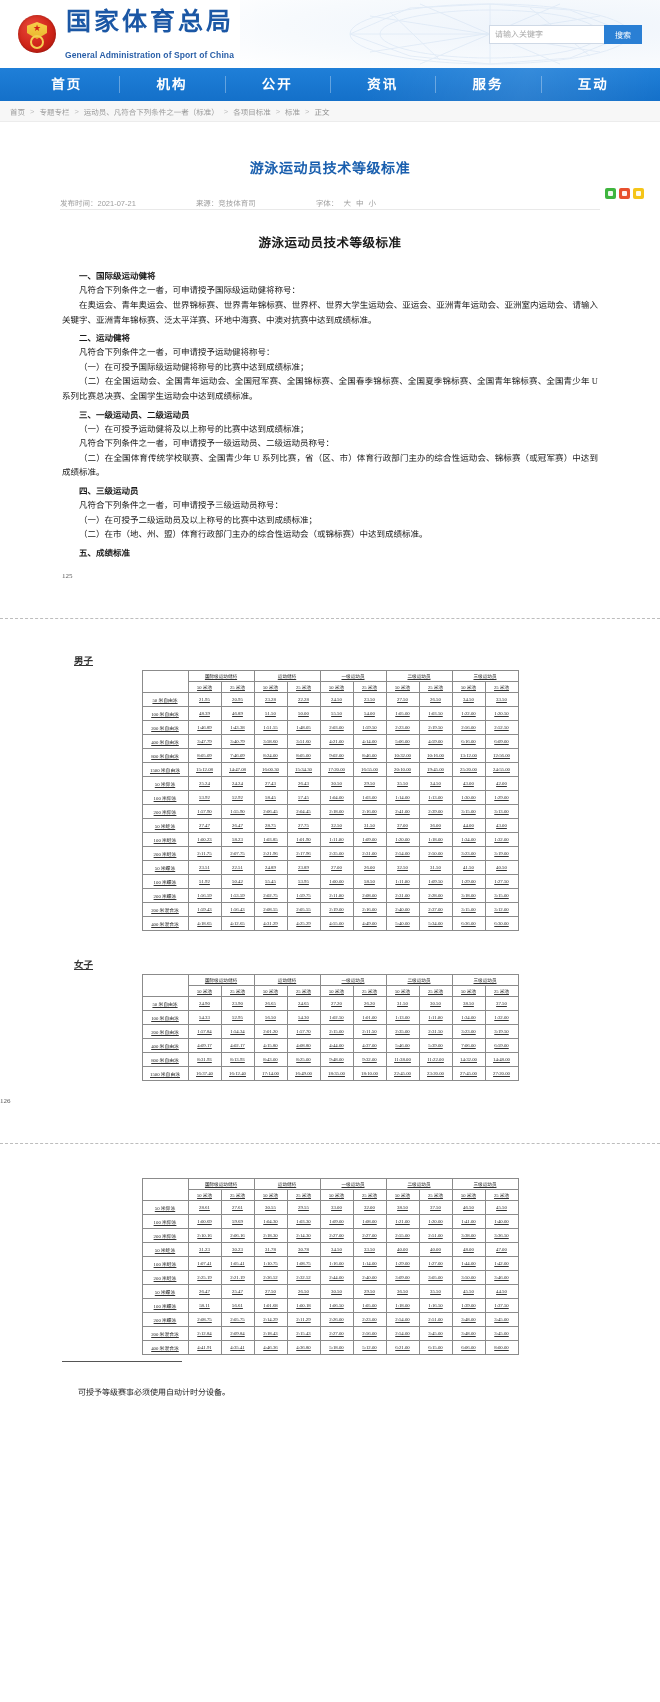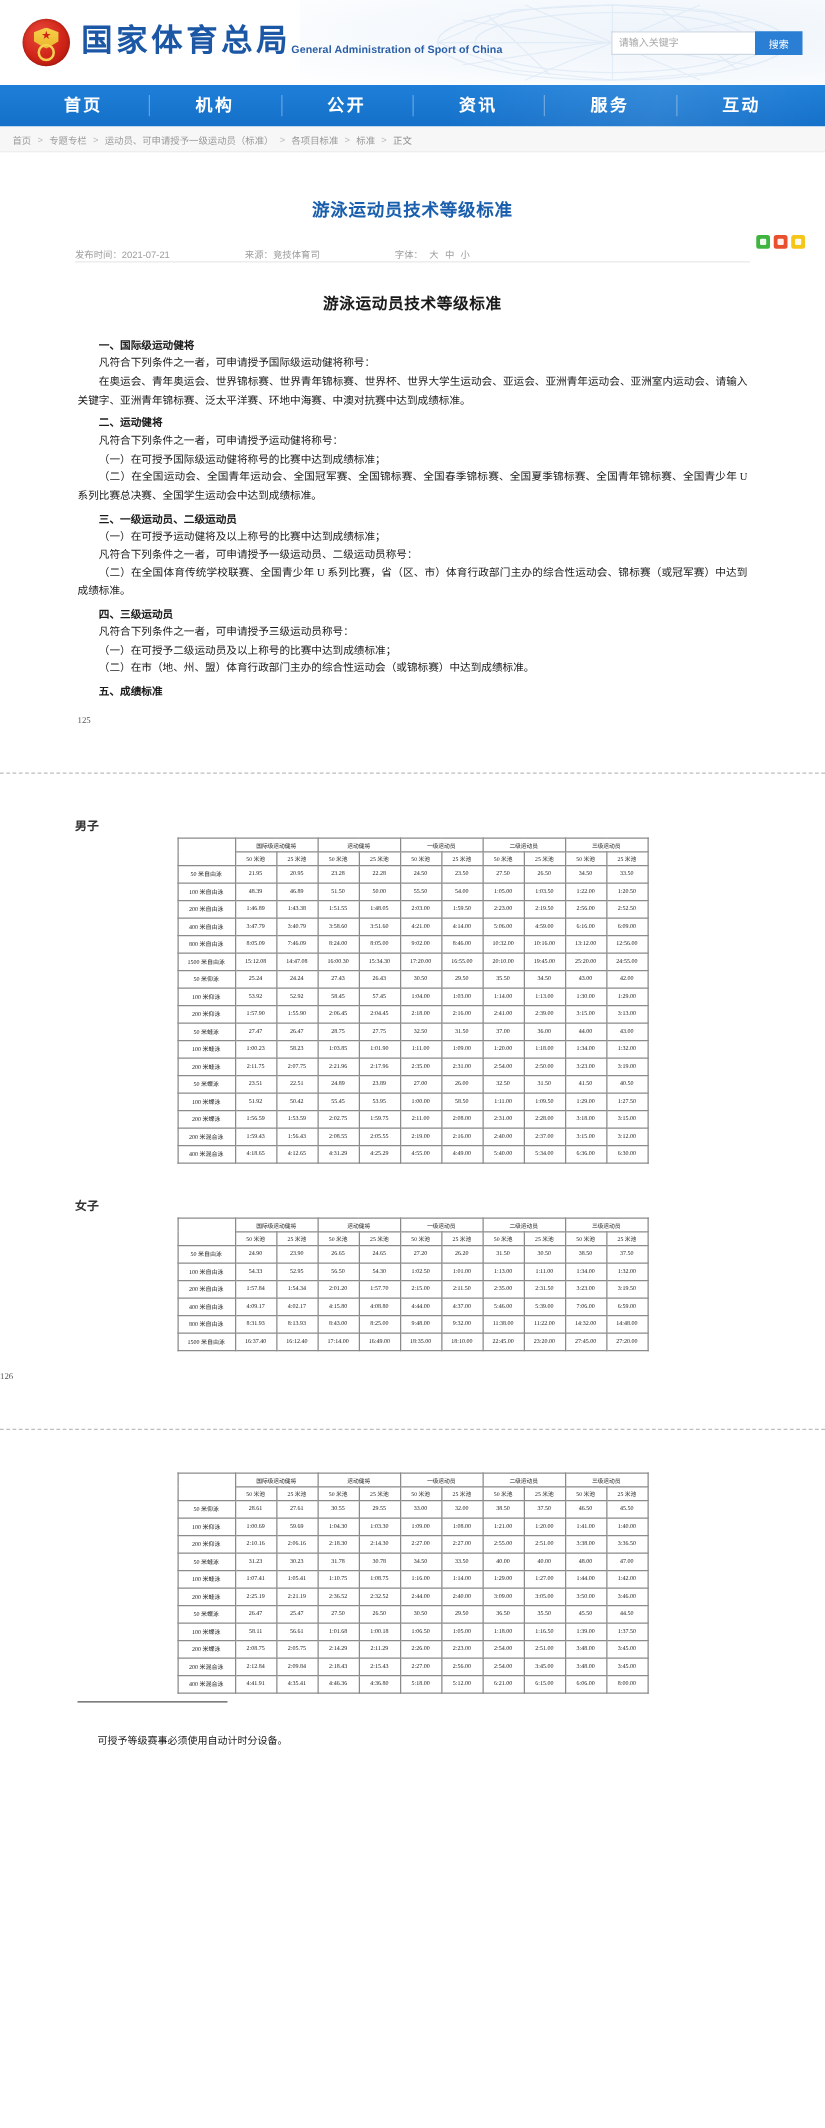"国家体育总局" .brand-text { flex-direction: row -> column; text-align: none -> right }
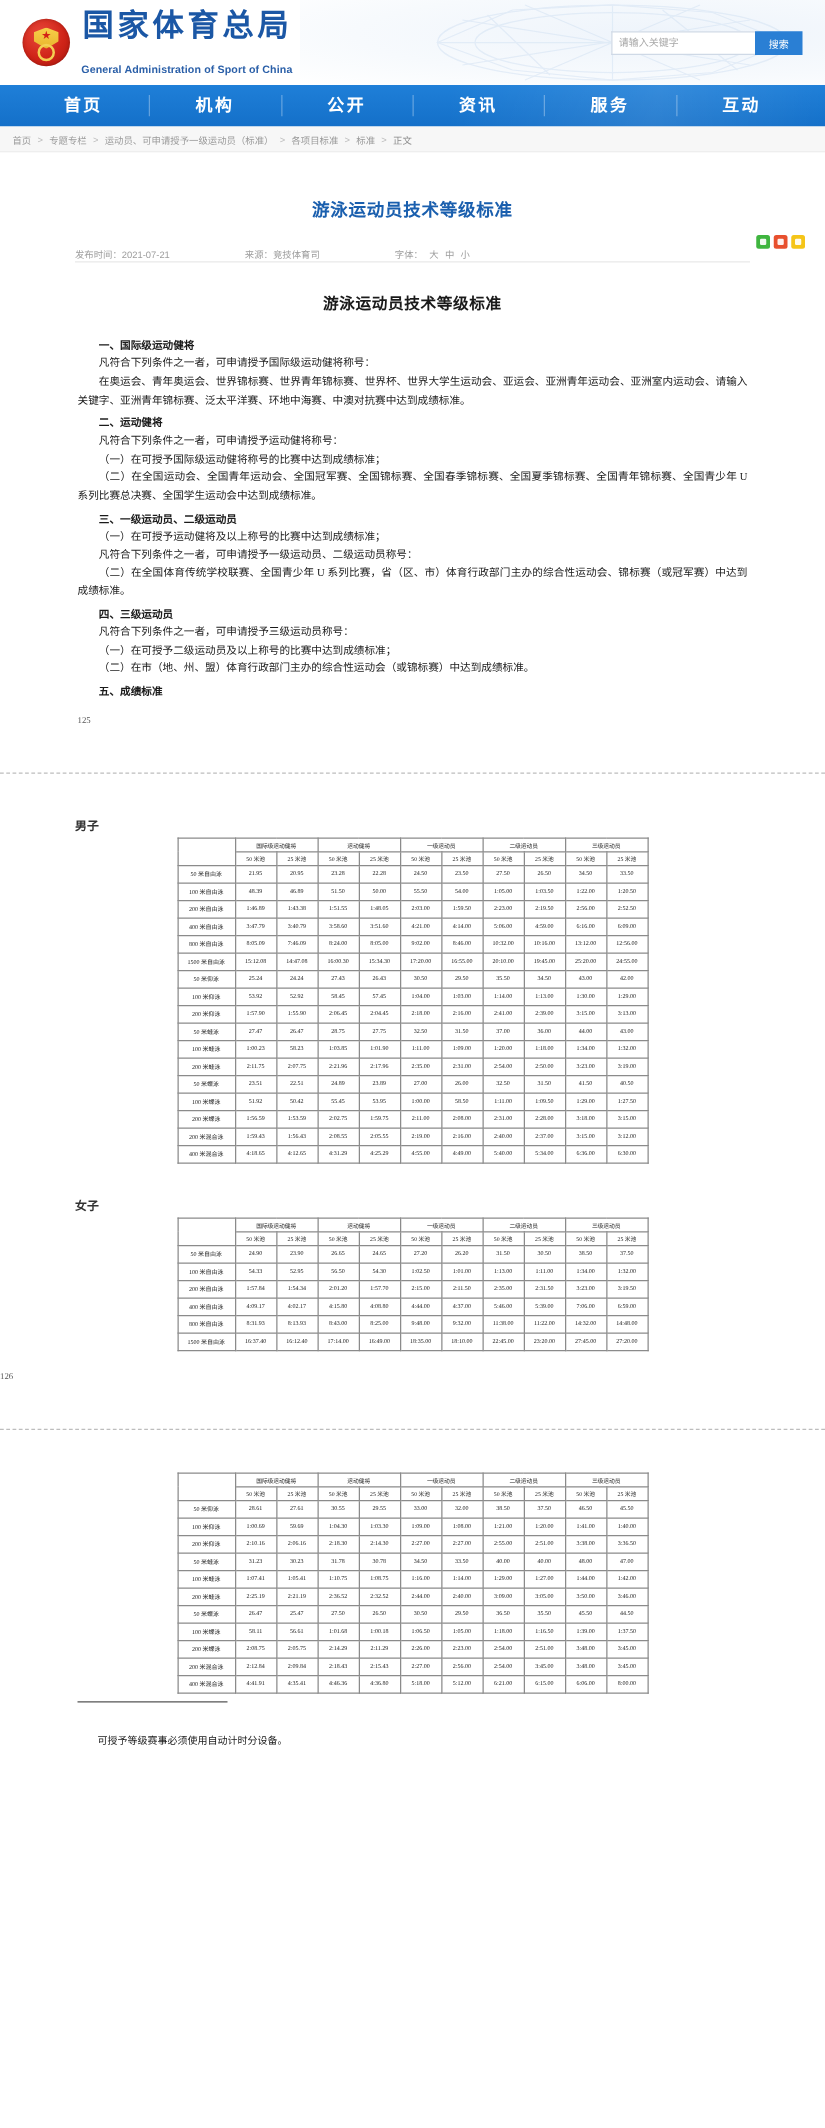"运动员、可申请授予一级运动员（标准）" a.crumb { text: 可申请授予一级运动员 -> 凡符合下列条件之一者 }
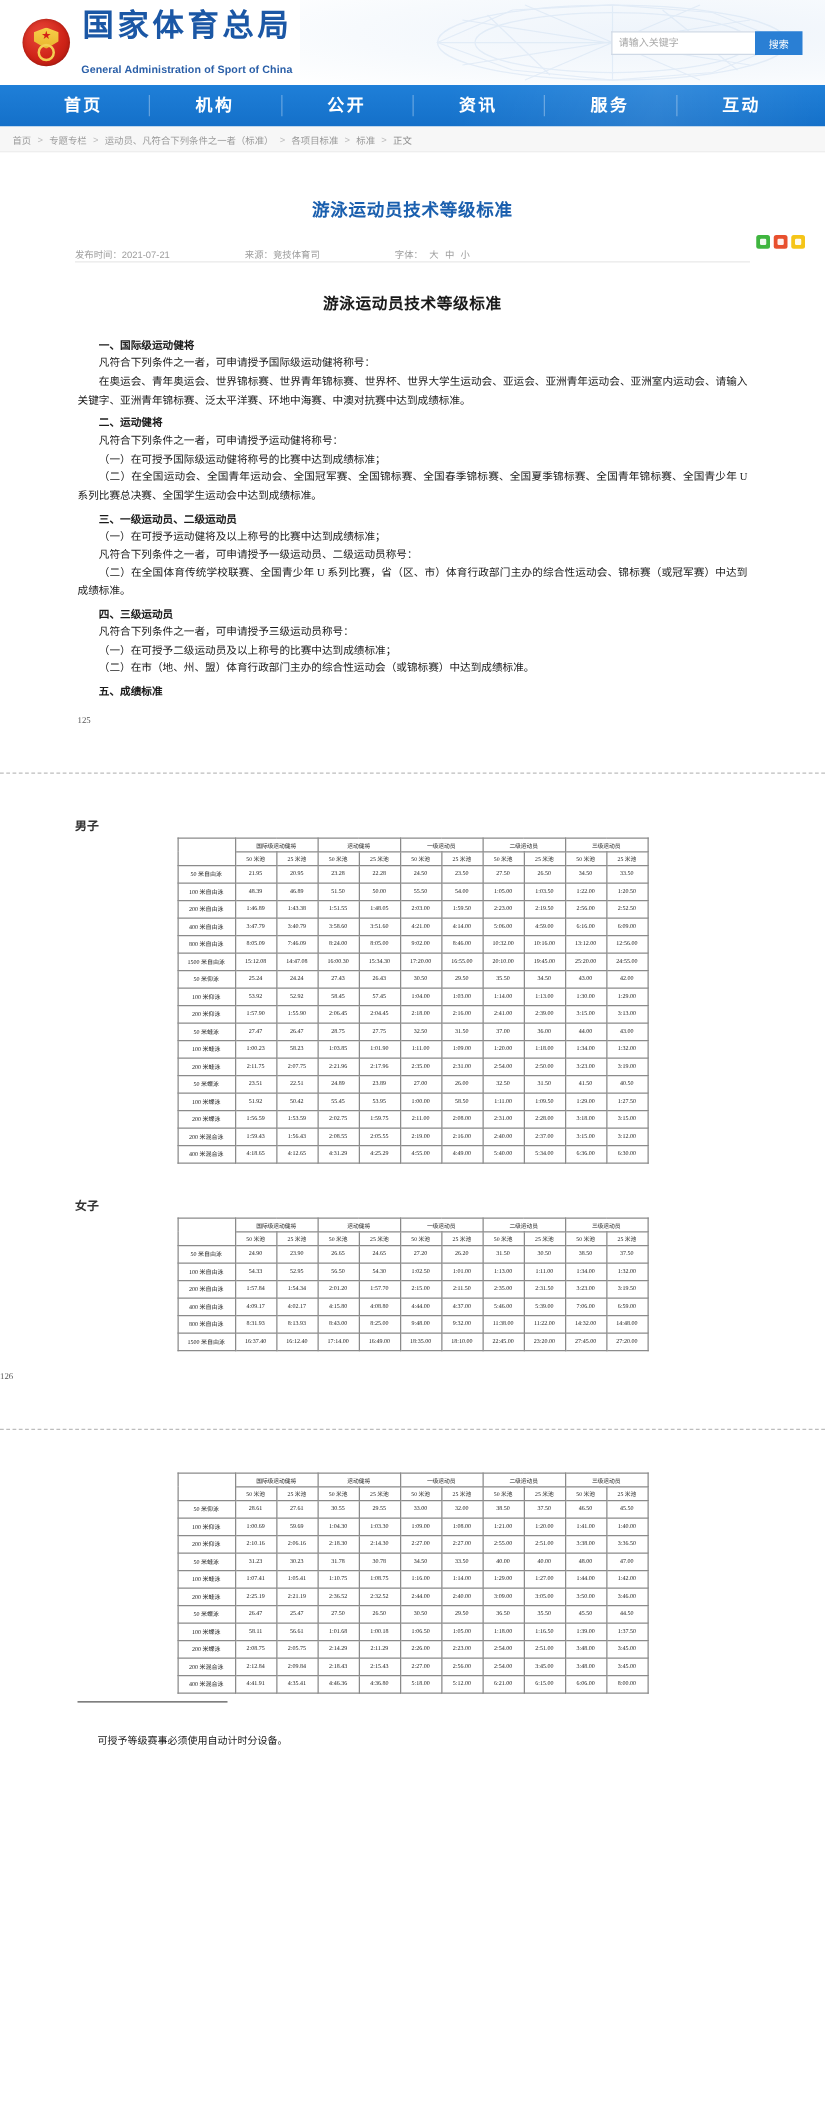"男子" .table-block { padding: 0 48px -> 0 62px; text-decoration: none -> underline }
